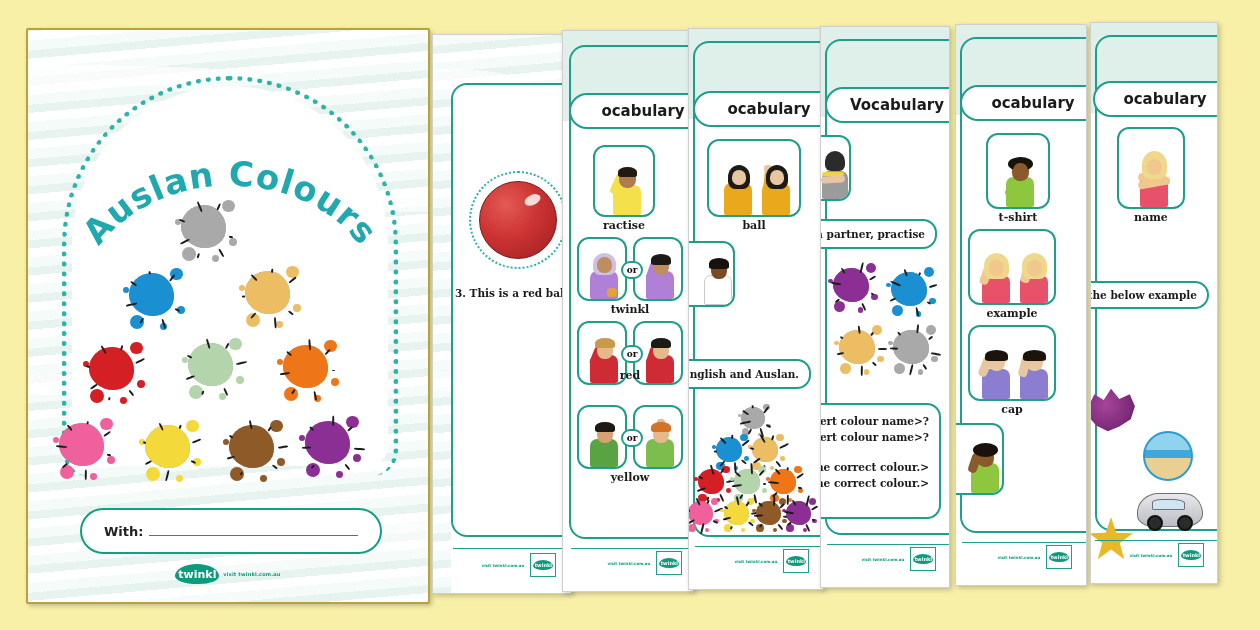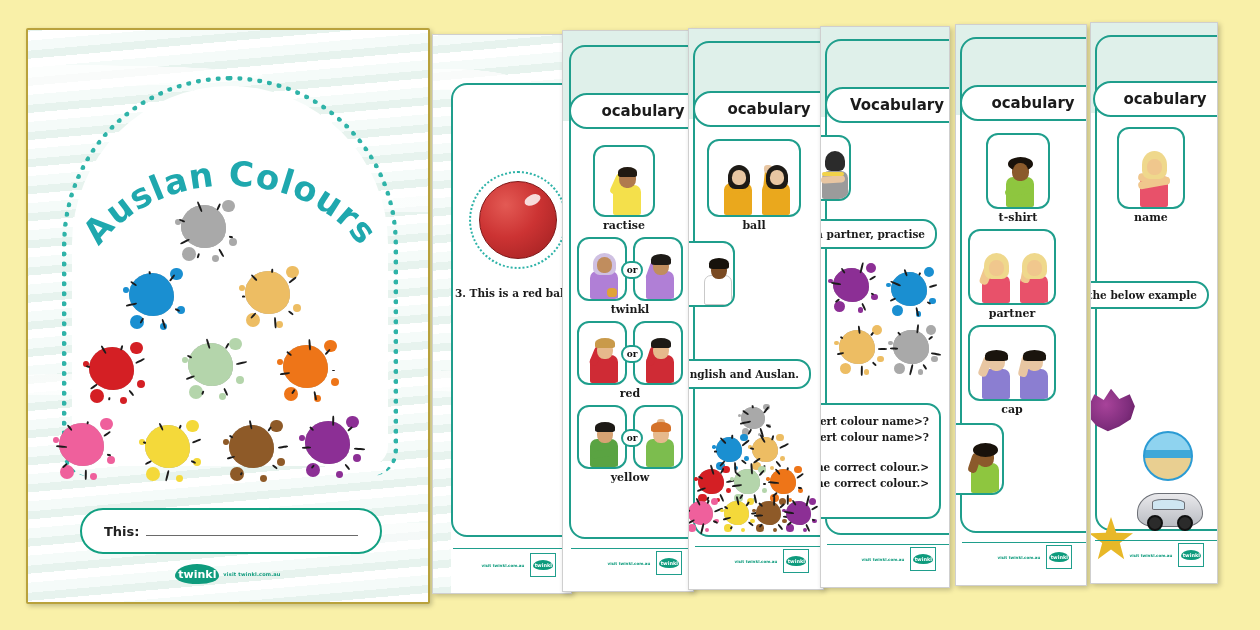"partner" div.vcard-label { text: partner -> example }
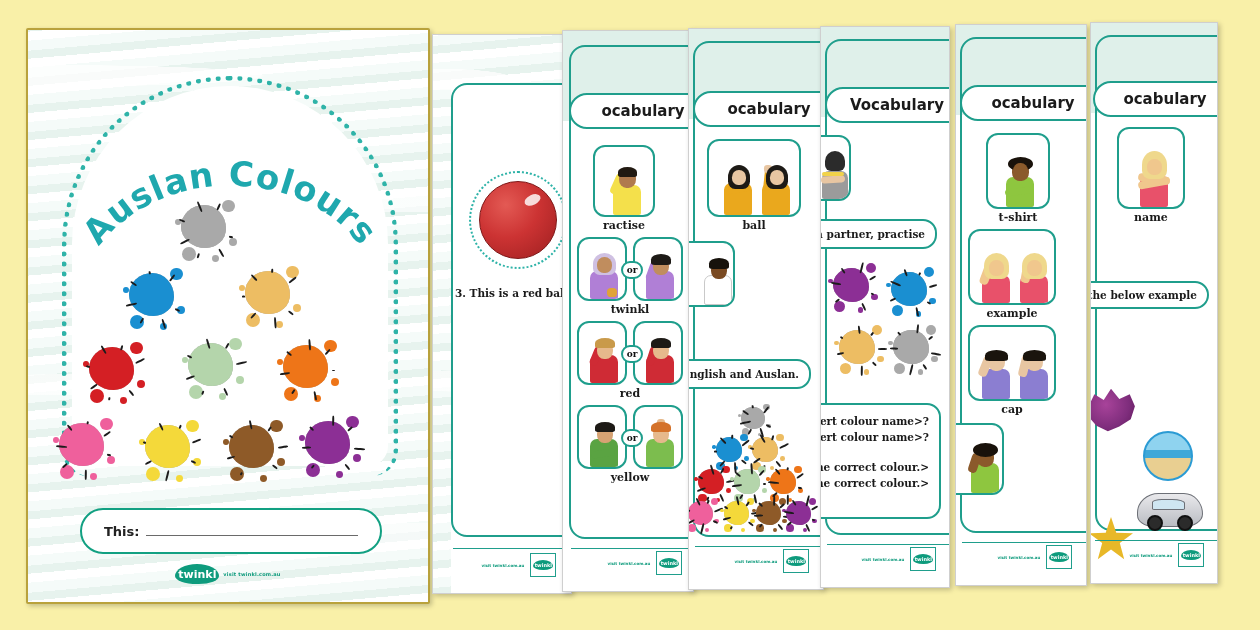"red" div.vcard-label { top: 356px -> 338px }
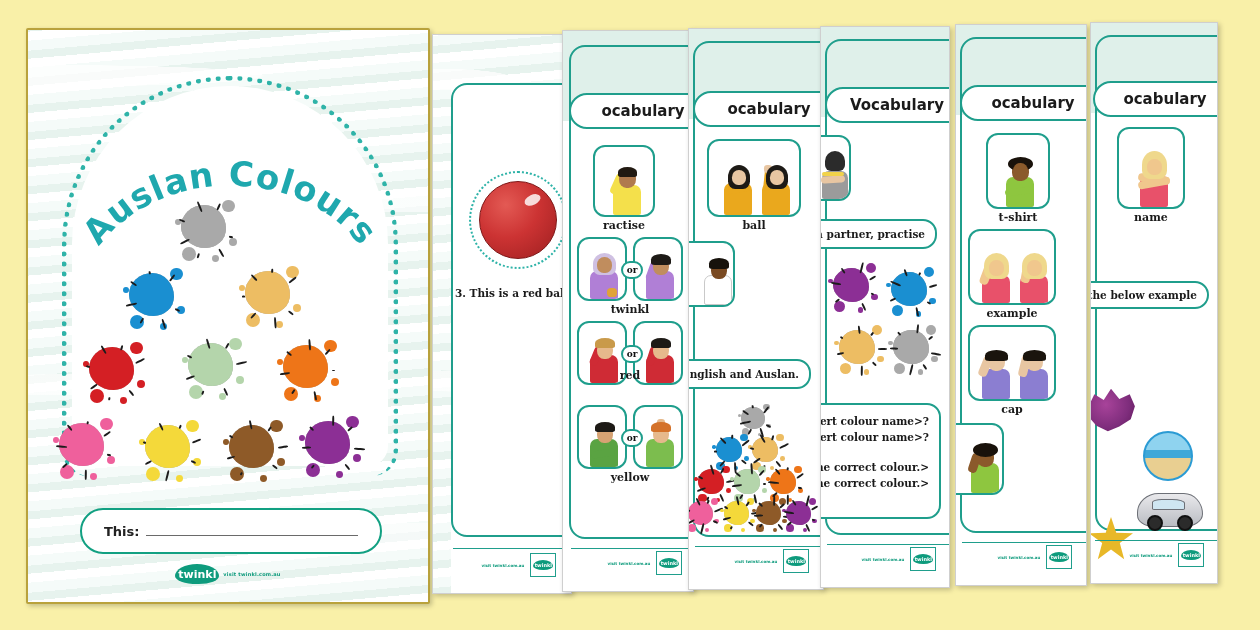"This:" span.name-label { text: This -> With }
